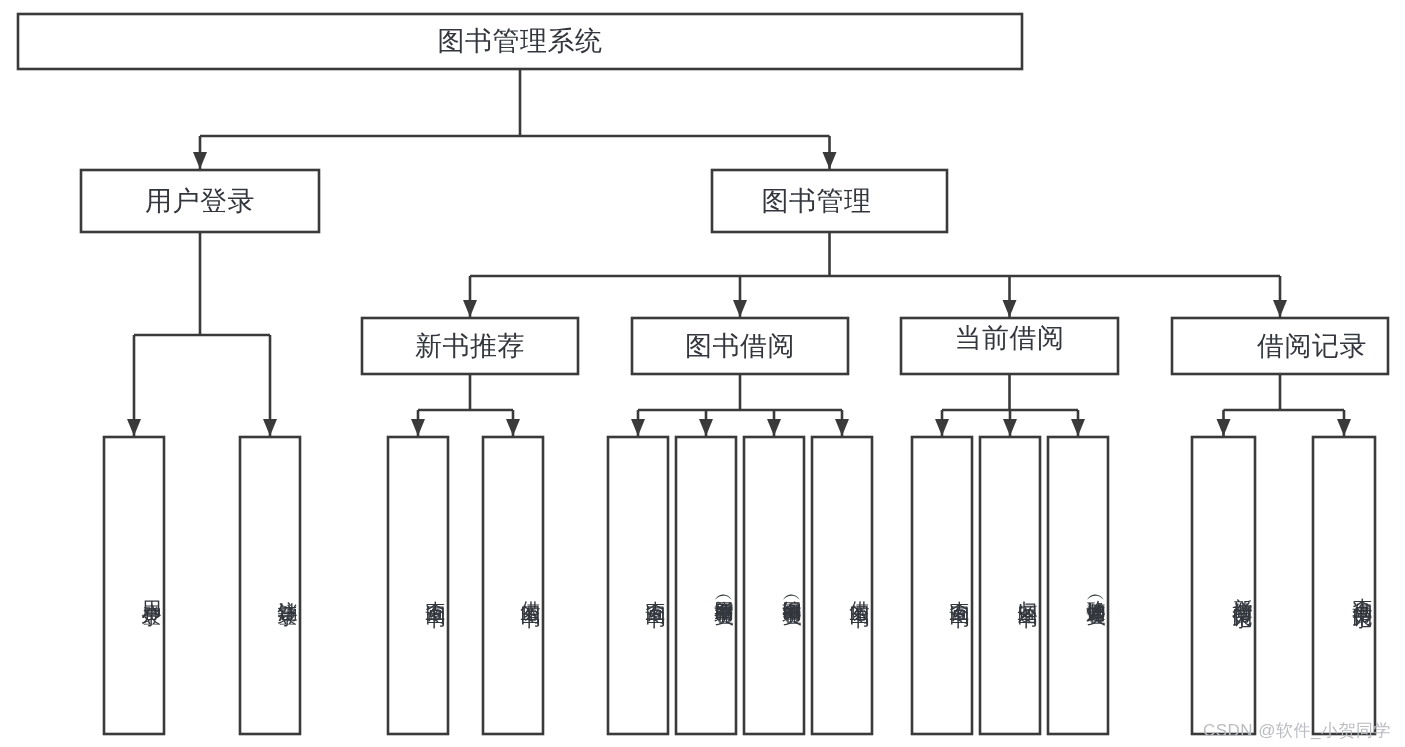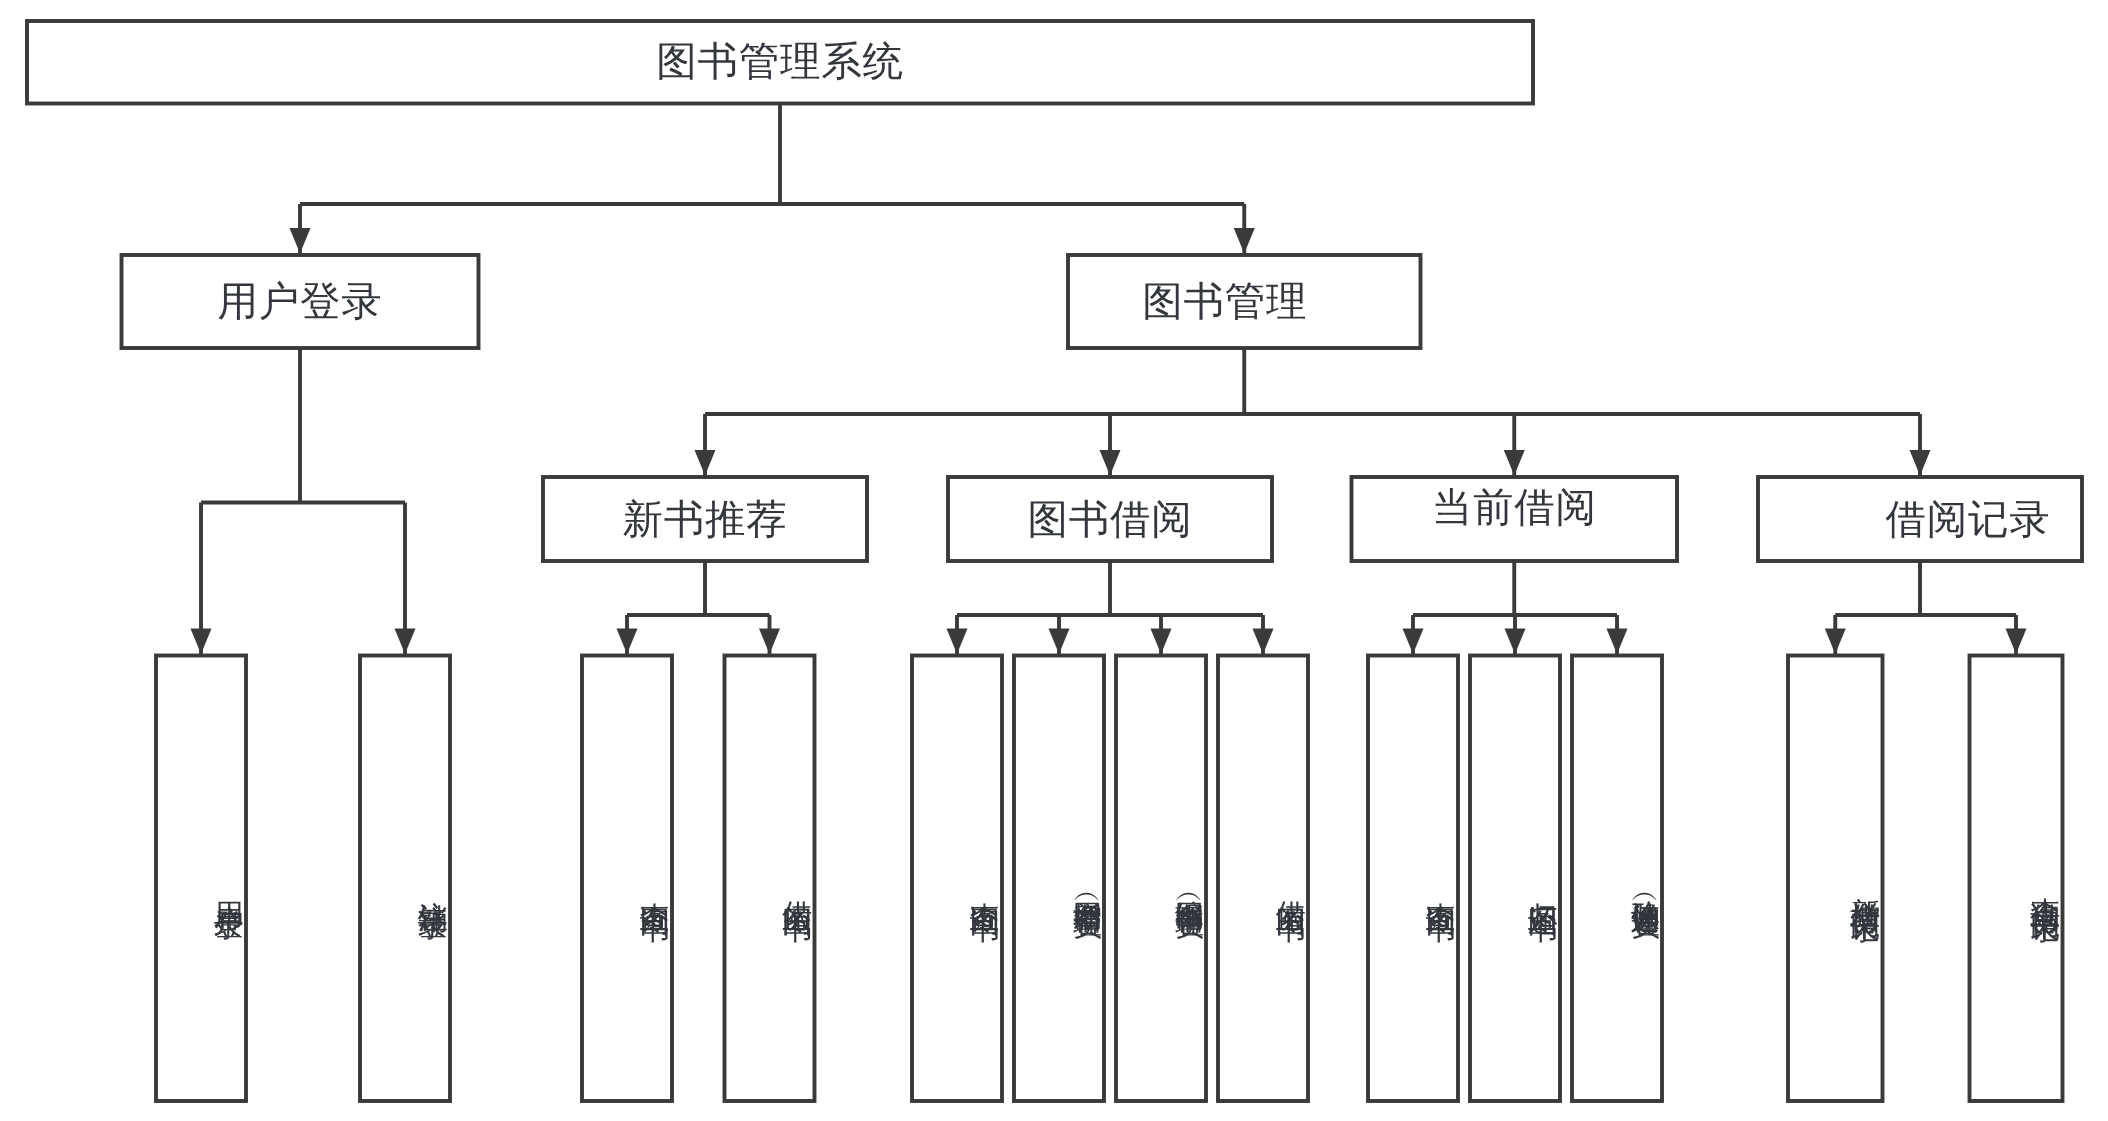"CSDN @软件_小贺同学" div.watermark { html: none -> <div>CSDN @软件_小贺同学</div> }
